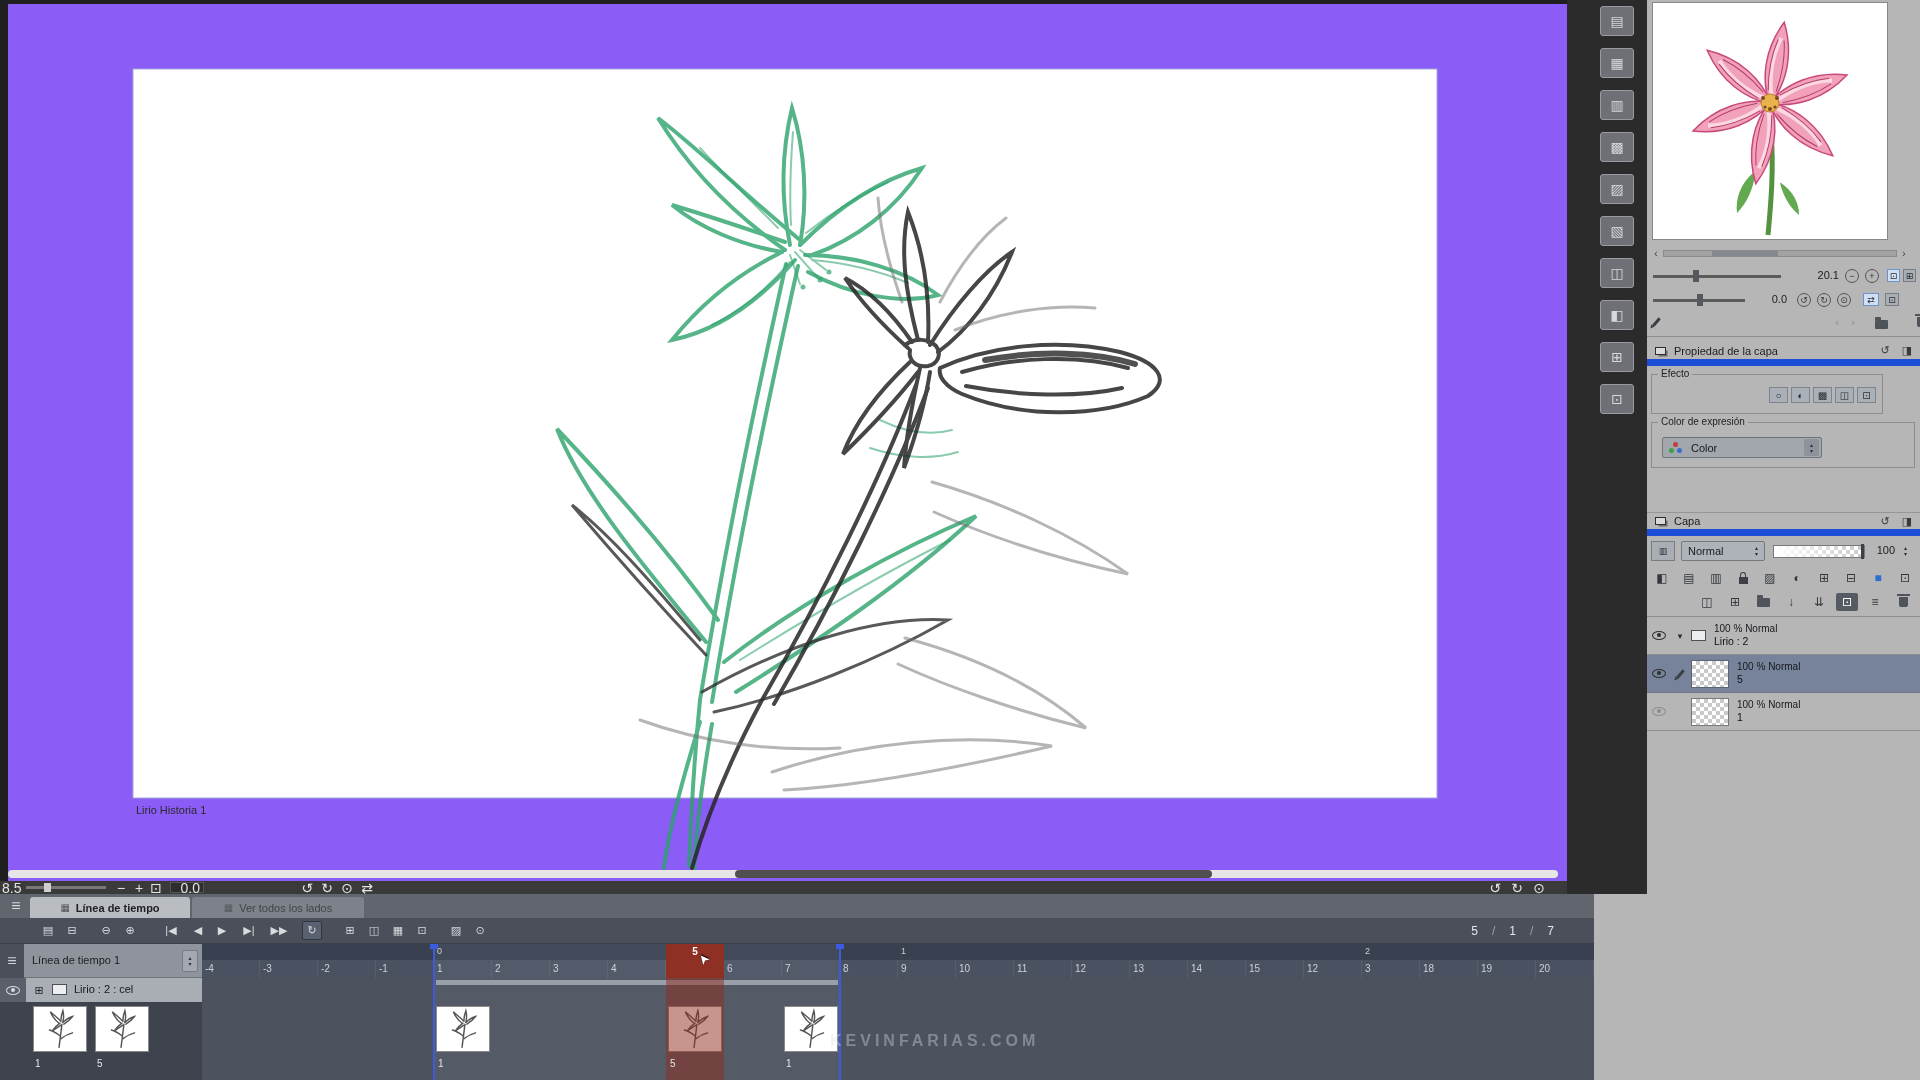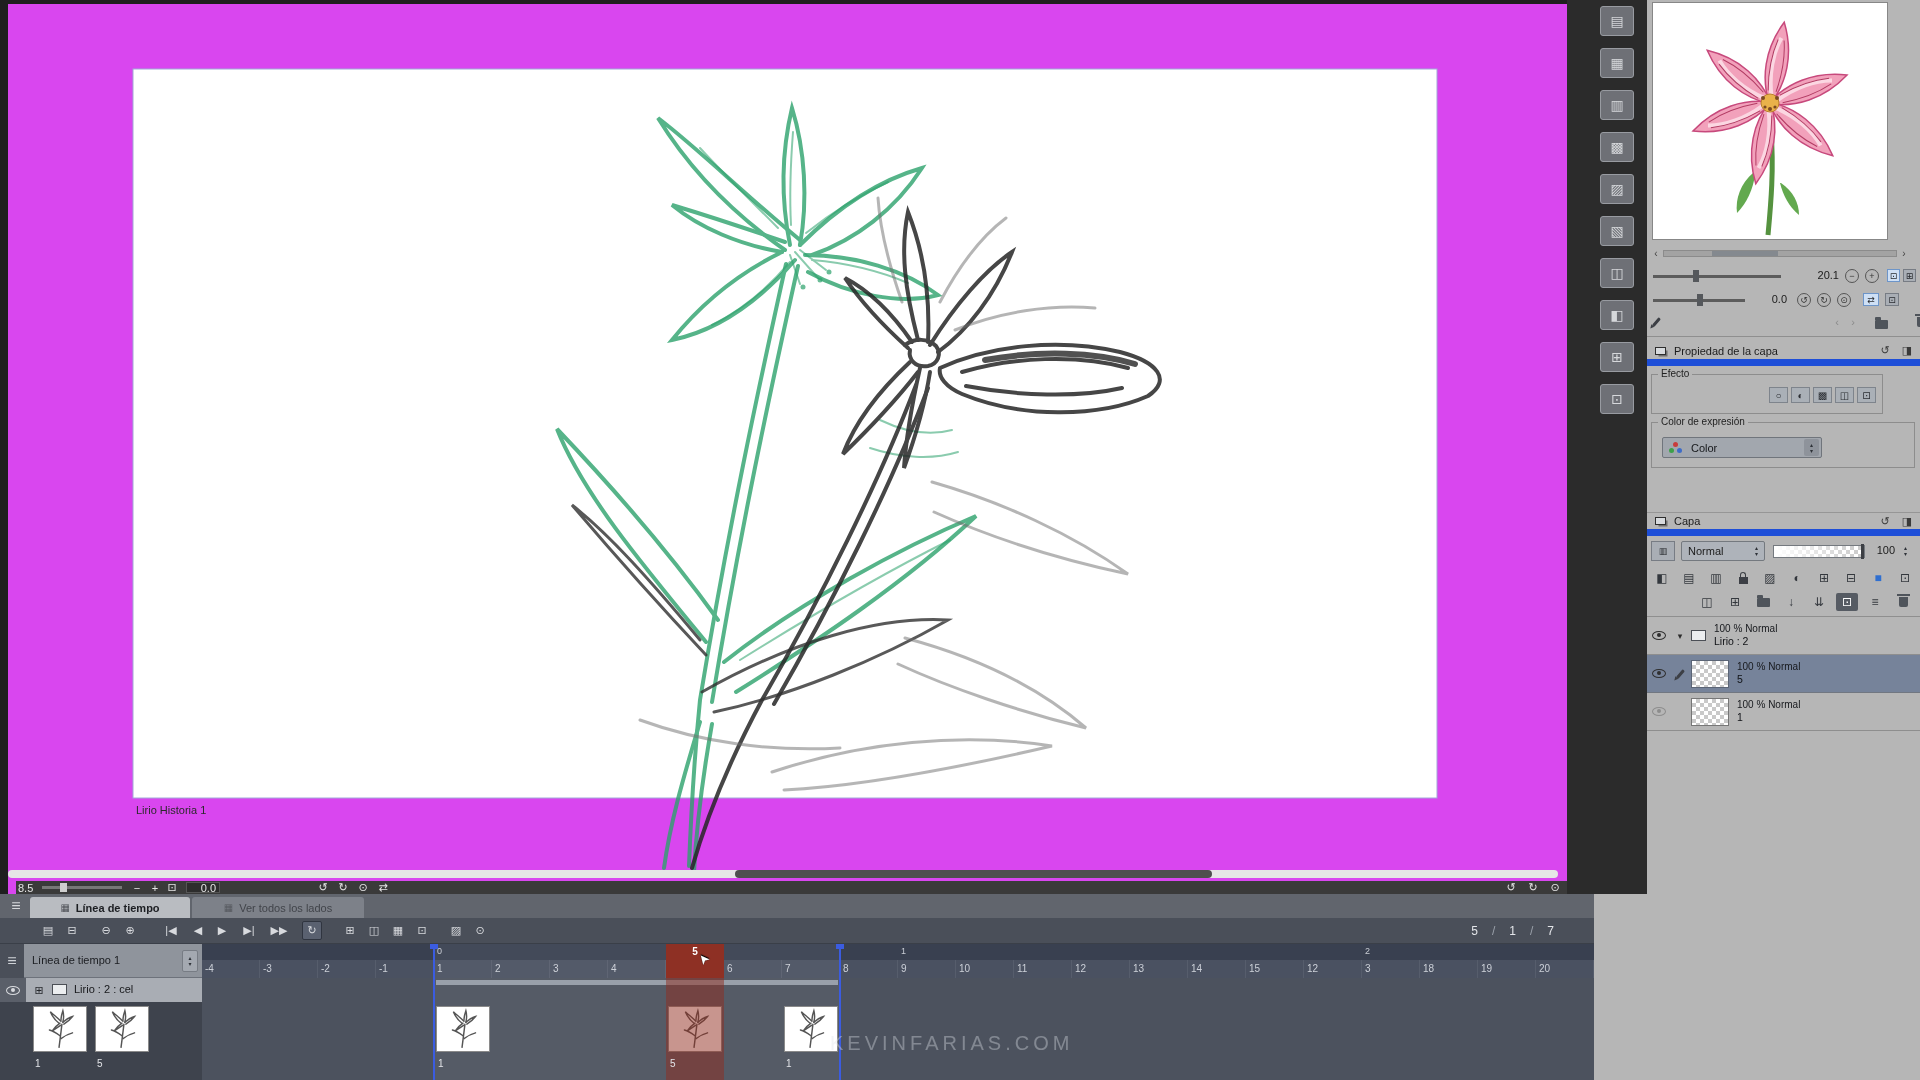"Lirio Historia 1" #canvas-area { background: #d946ef -> #8b5cf6 }
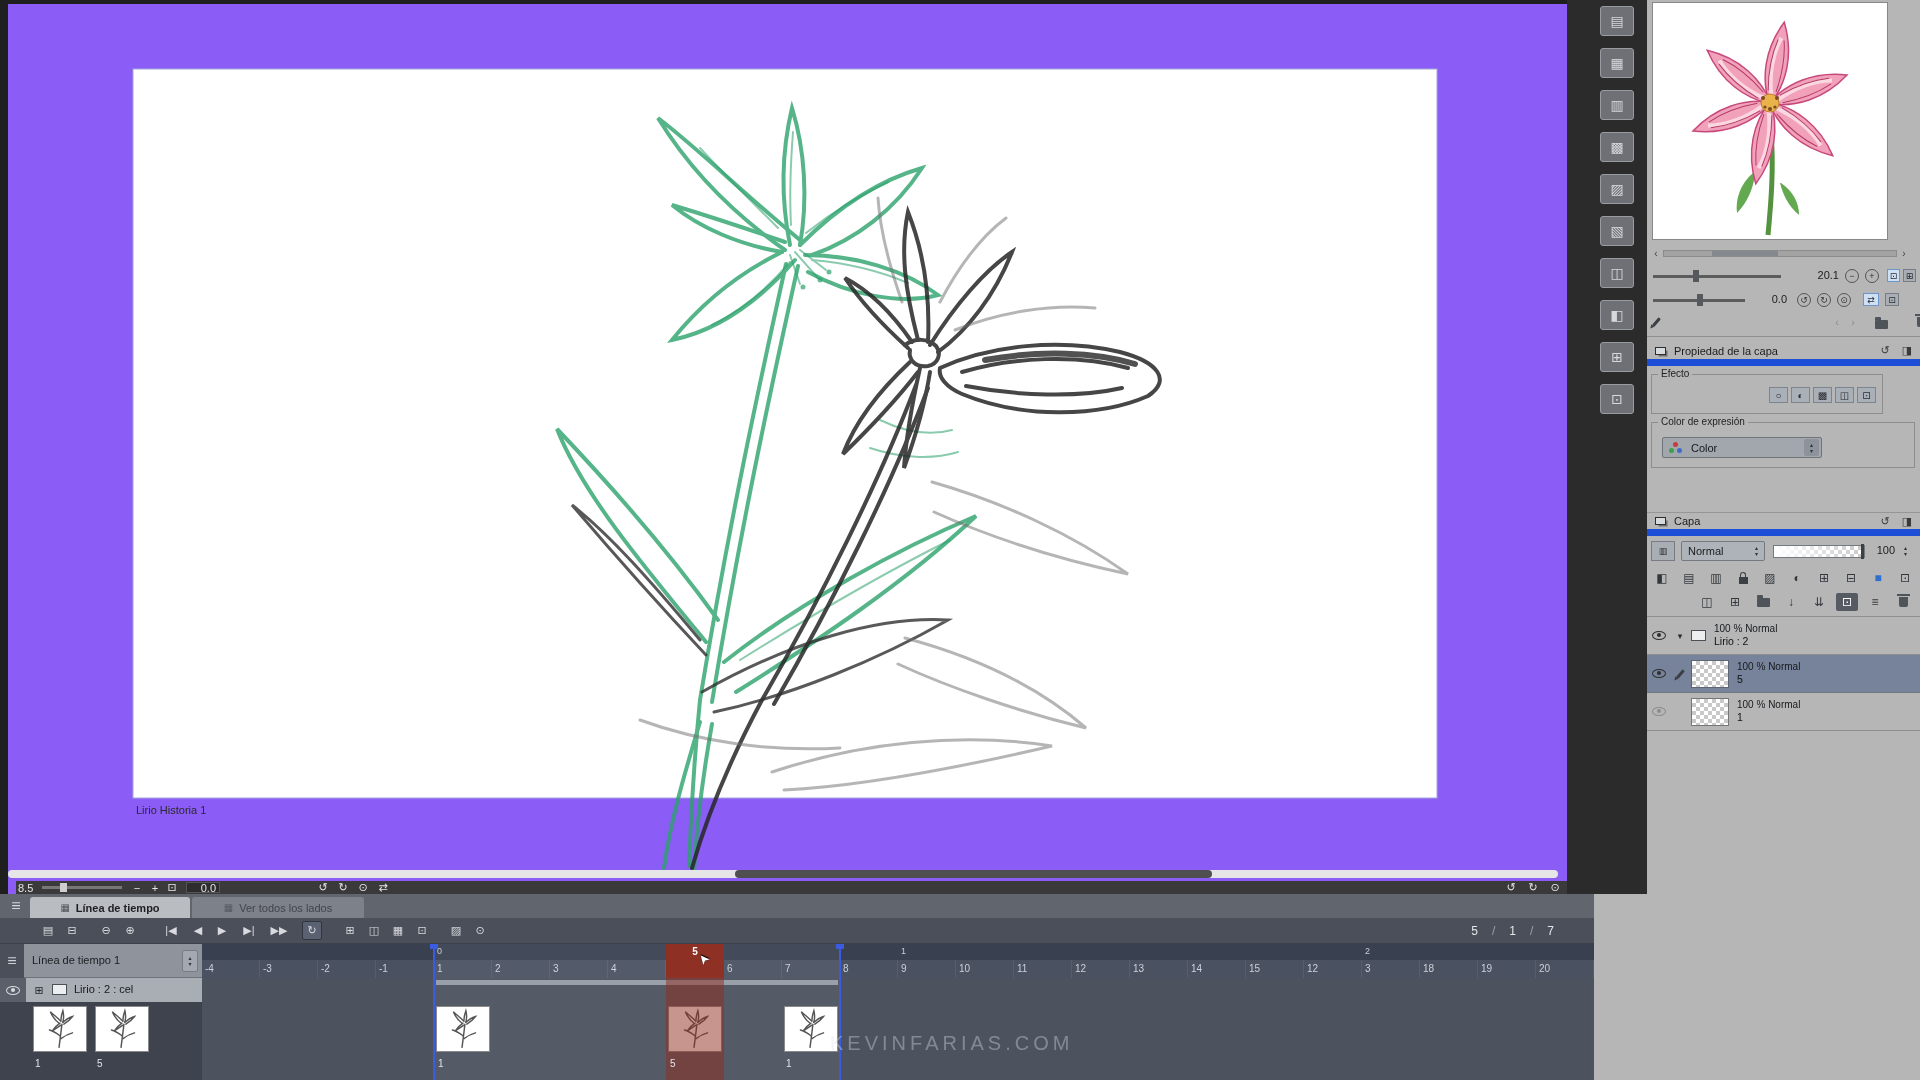"8.5" #statusbar { font-size: 11px -> 14px; left: 16px -> 0 }
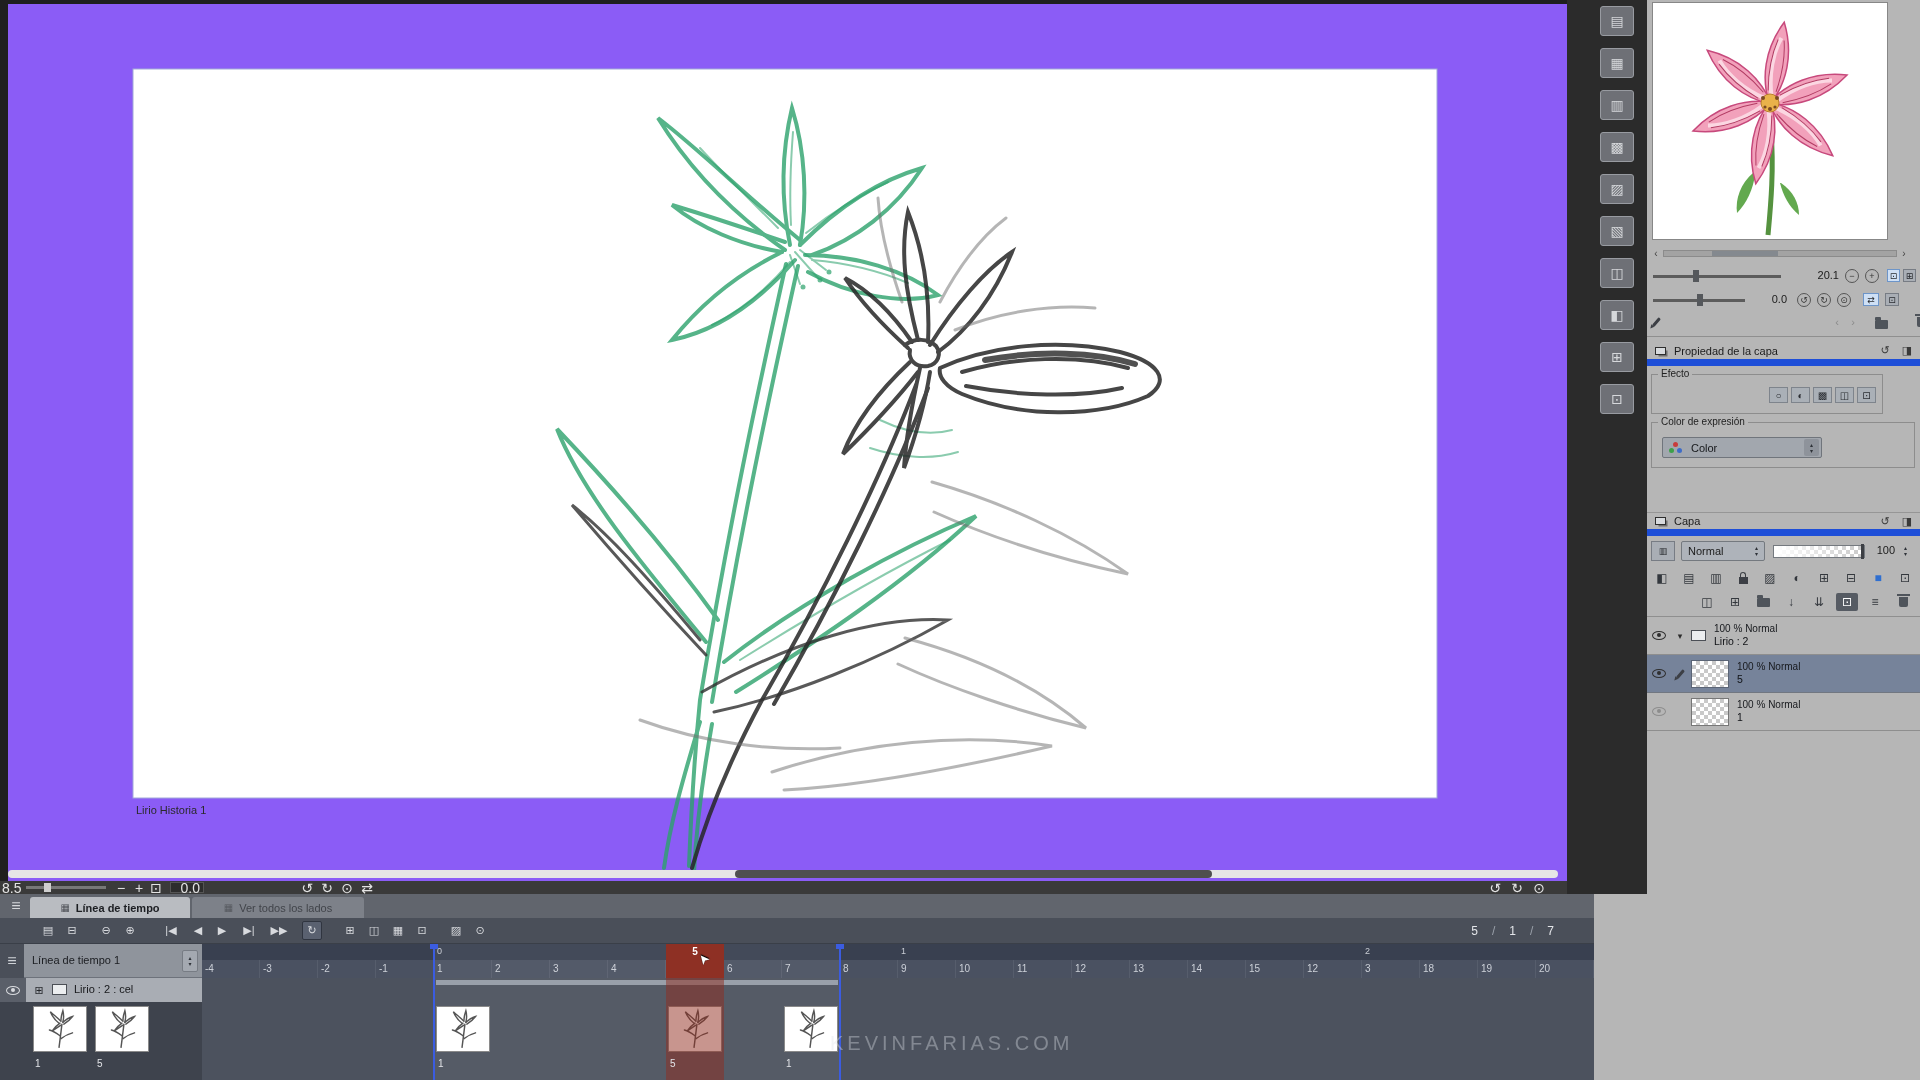"KEVINFARIAS.COM" span.abs { font-size: 20px -> 16px; font-weight: normal -> bold }
